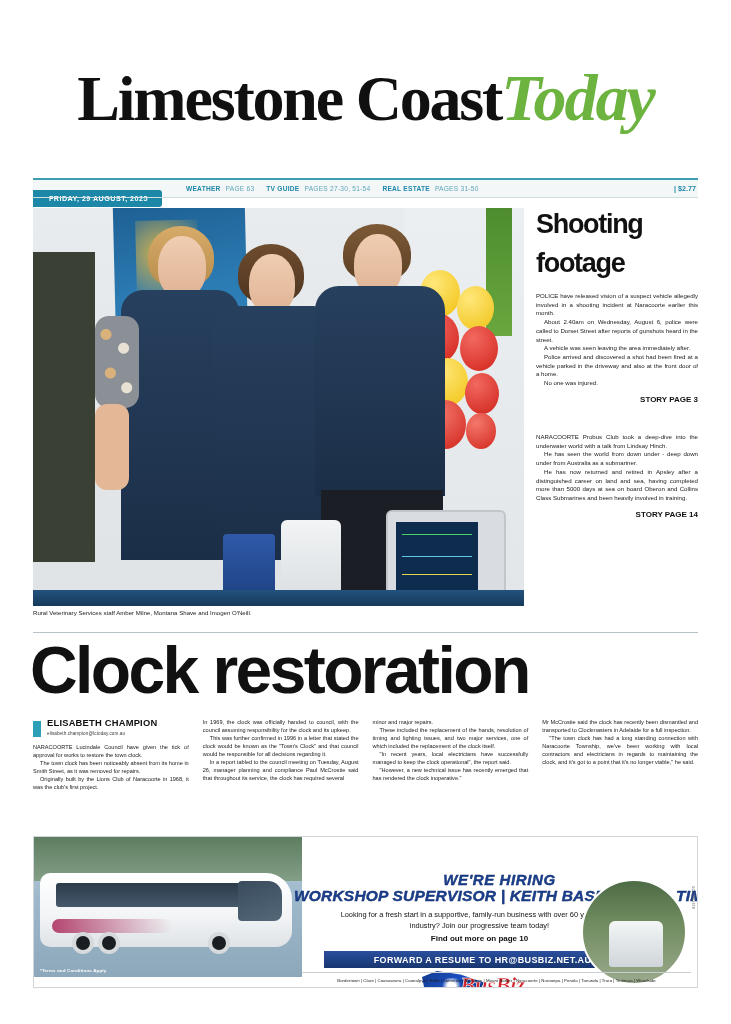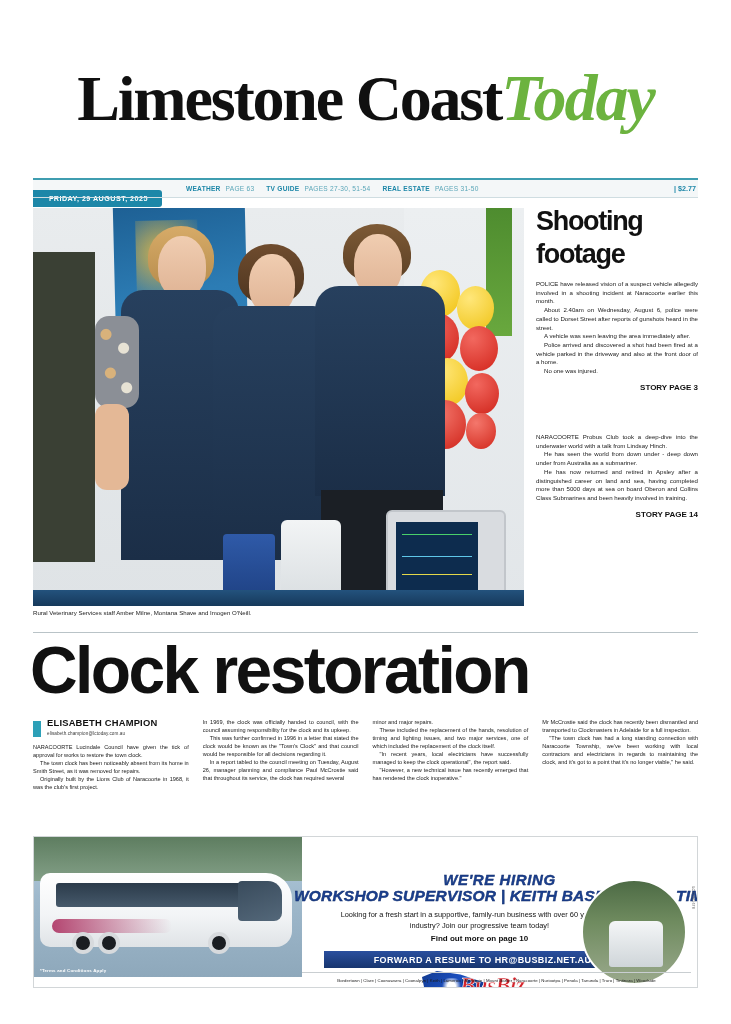"Shooting footage" .rcol-head { line-height: 33px -> 39px }
